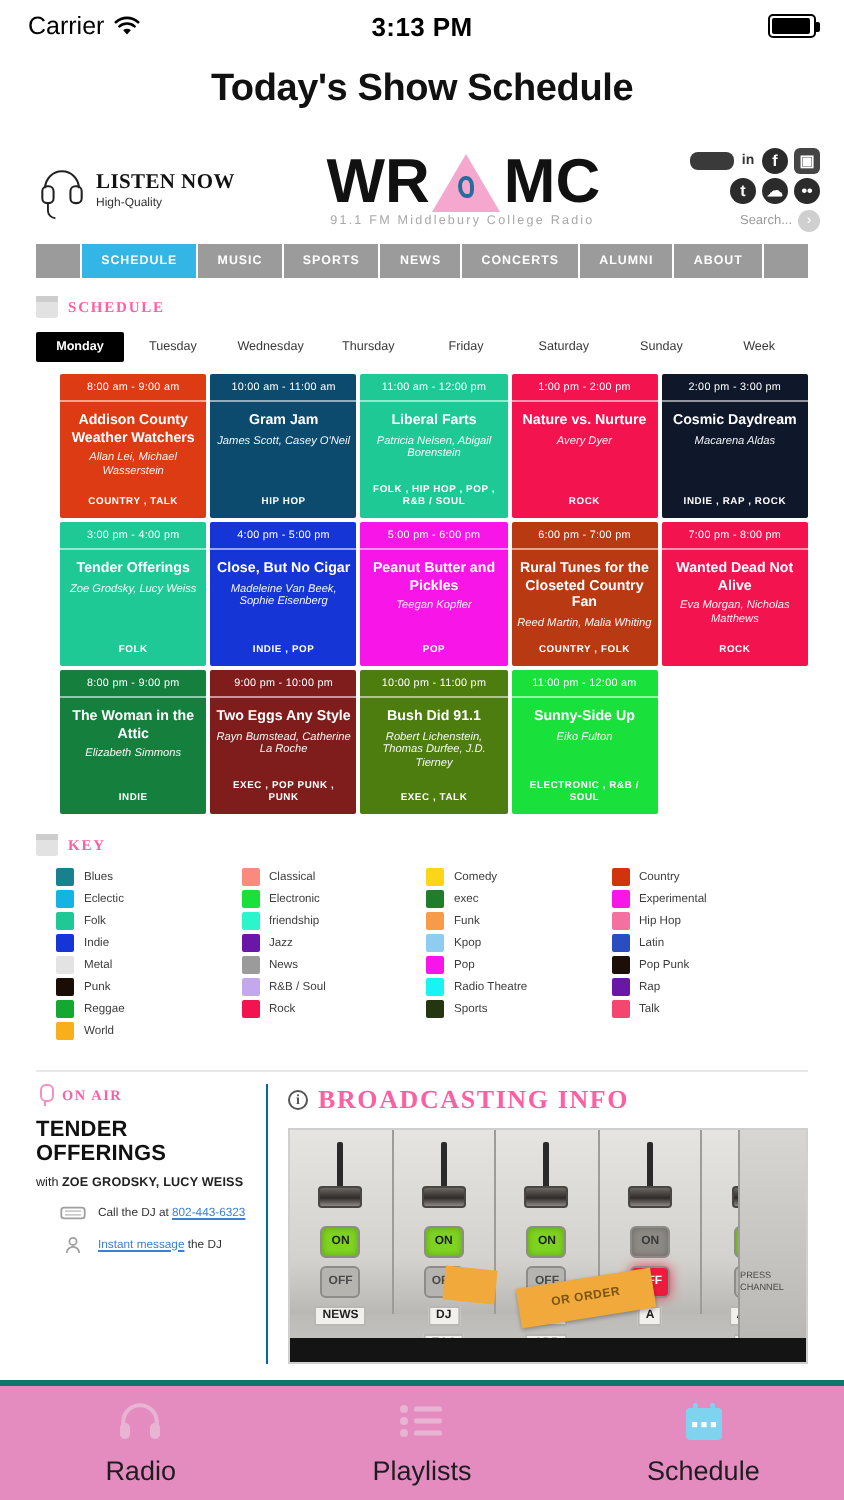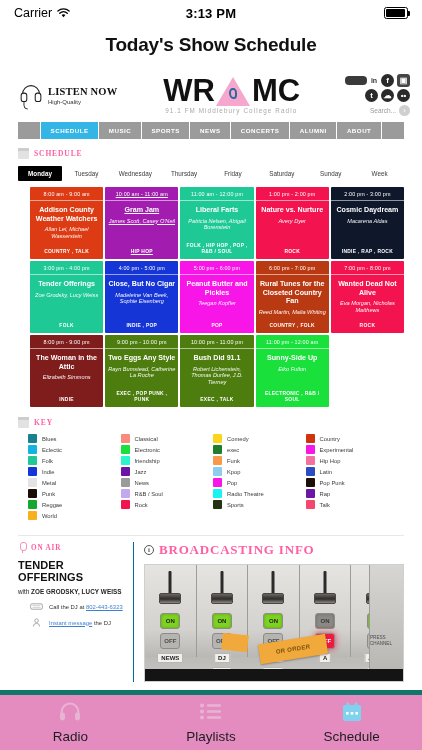"Gram Jam" div.card { background: #a21caf -> #0c4a6e; text-decoration: underline -> none }
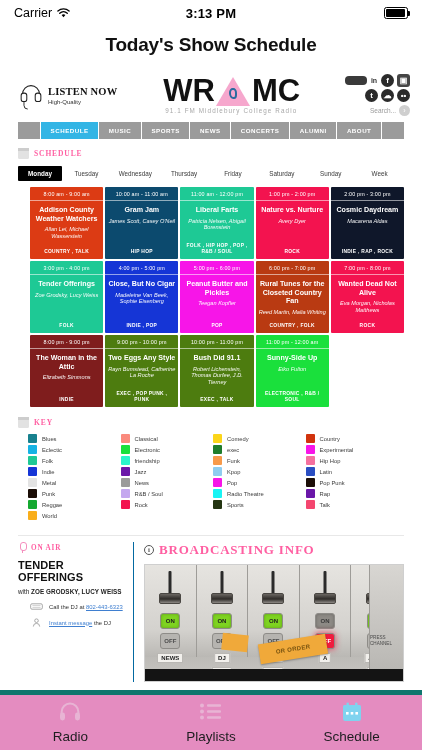"The Woman in the Attic" div.card { background: #7f1d1d -> #15803d }
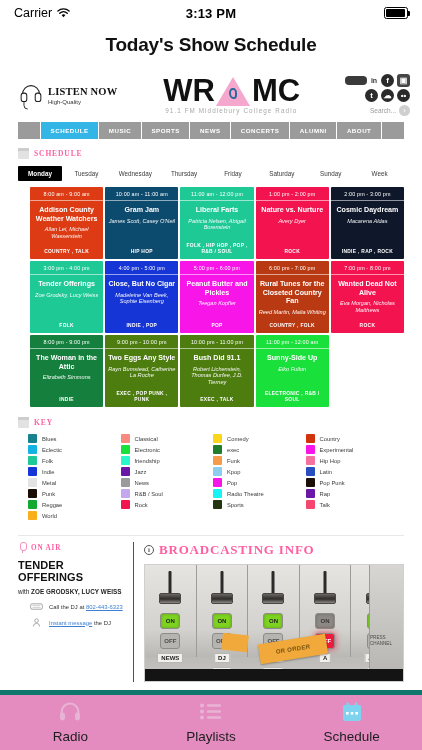"Two Eggs Any Style" div.card { background: #4d7c0f -> #7f1d1d }
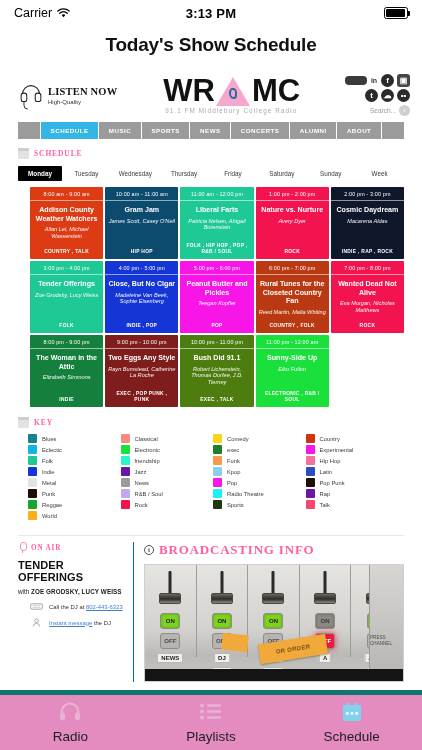"Radio" .tabbar { border-top: 5px solid #0f766e -> 3px solid #0f766e }
